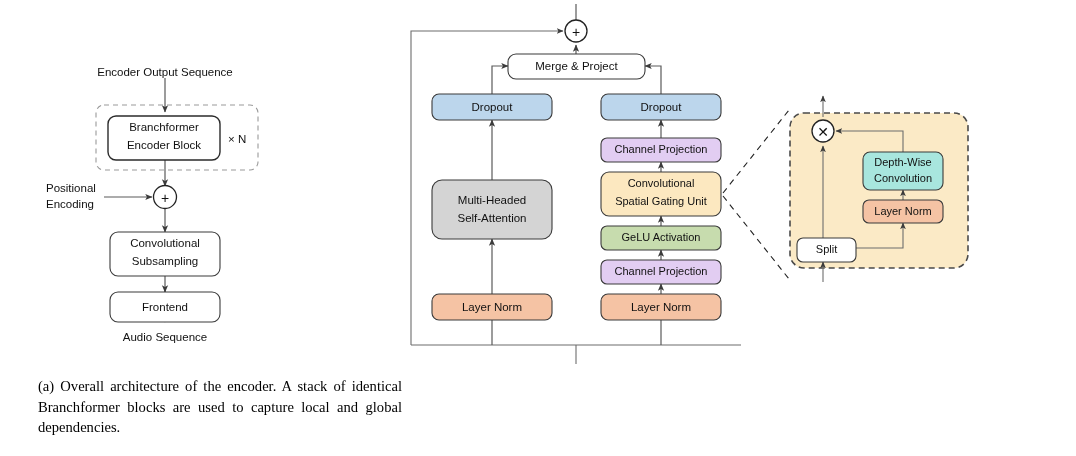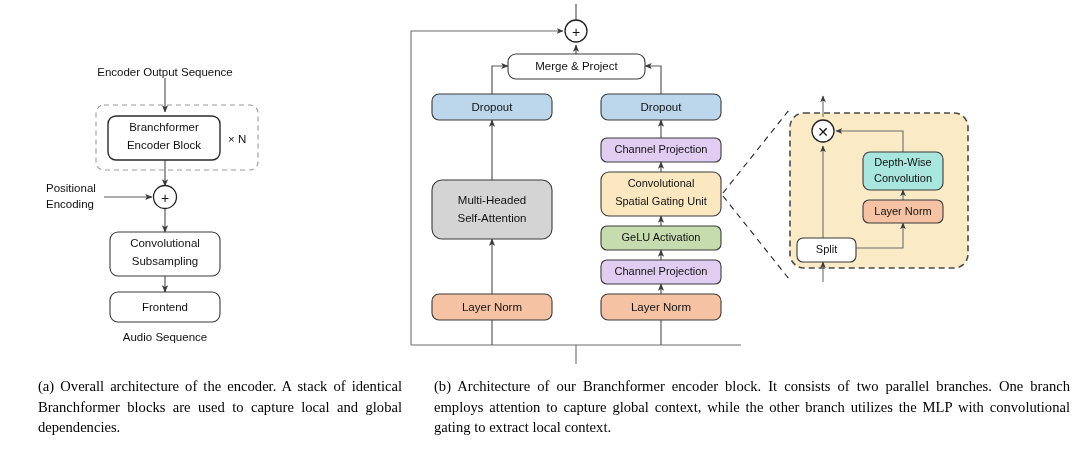"(a) Overall architecture of the" .captions { gap: 32px -> 20px }
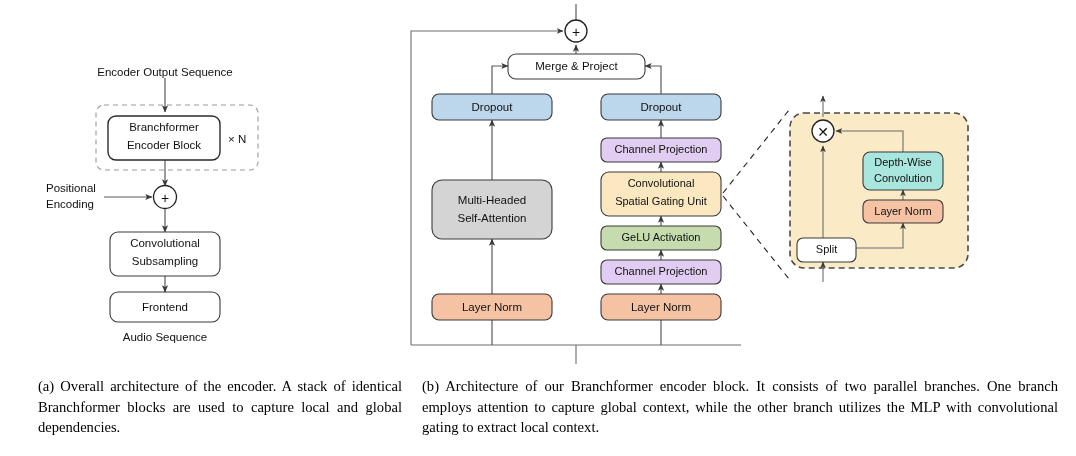"(b) Architecture of our Branchformer" div.caption { html: <div>(b) Architecture of our Branchformer encoder block. It consists of two parallel branches. One branch employs attention to capture global context, while the other branch utilizes the MLP with convolutional gating to extract local context.</div> -> none }
